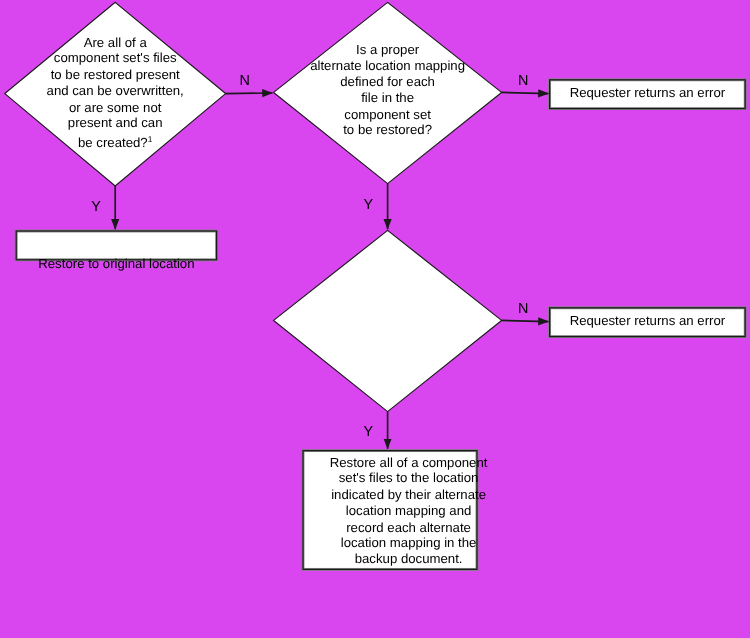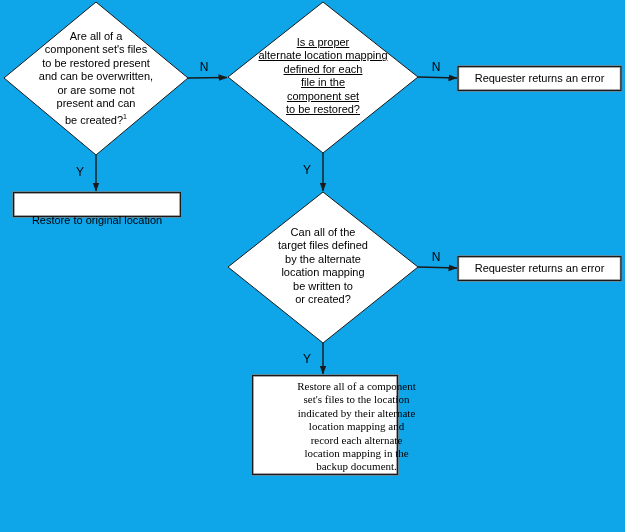"Are all of a" #canvas { background: #0ea5e9 -> #d946ef }
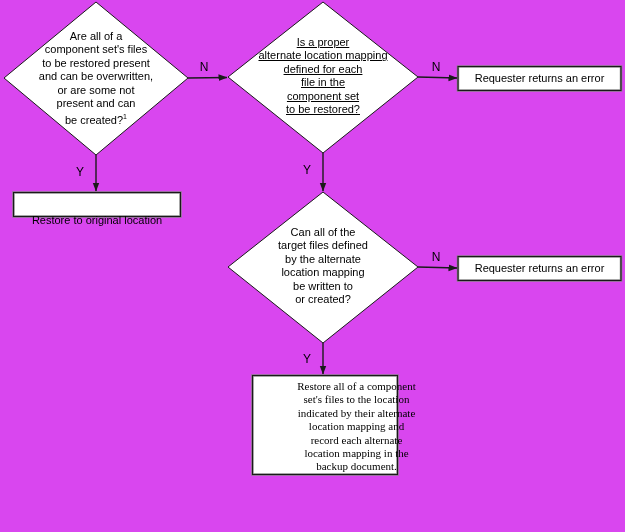"Is a proper" div.node-text { text-decoration: underline -> none }
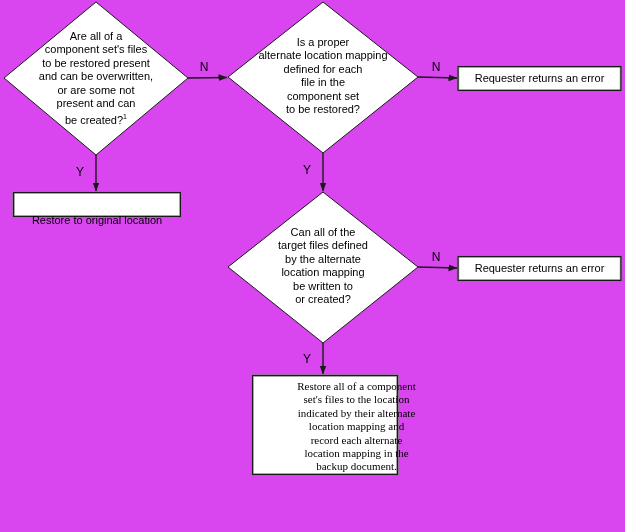"Can all of the" div.node-text { html: <div>Can all of the target files defined by the alternate location mapping be written to or created?</div> -> none }
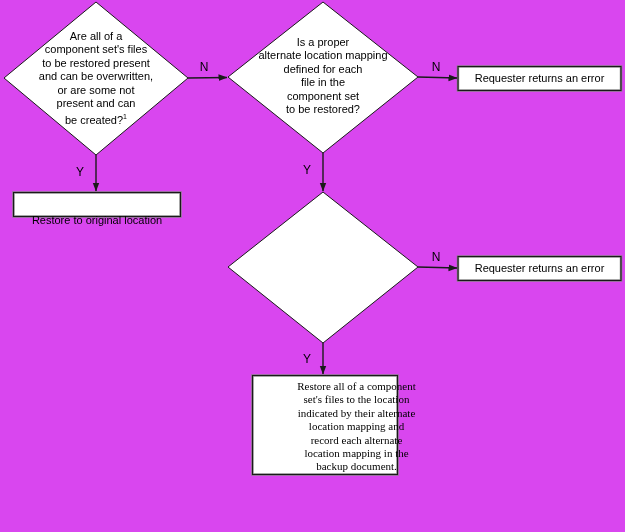"Restore all of a component" div.node-text { font-family: Liberation Serif, serif -> none; left: 272px -> 256px }
